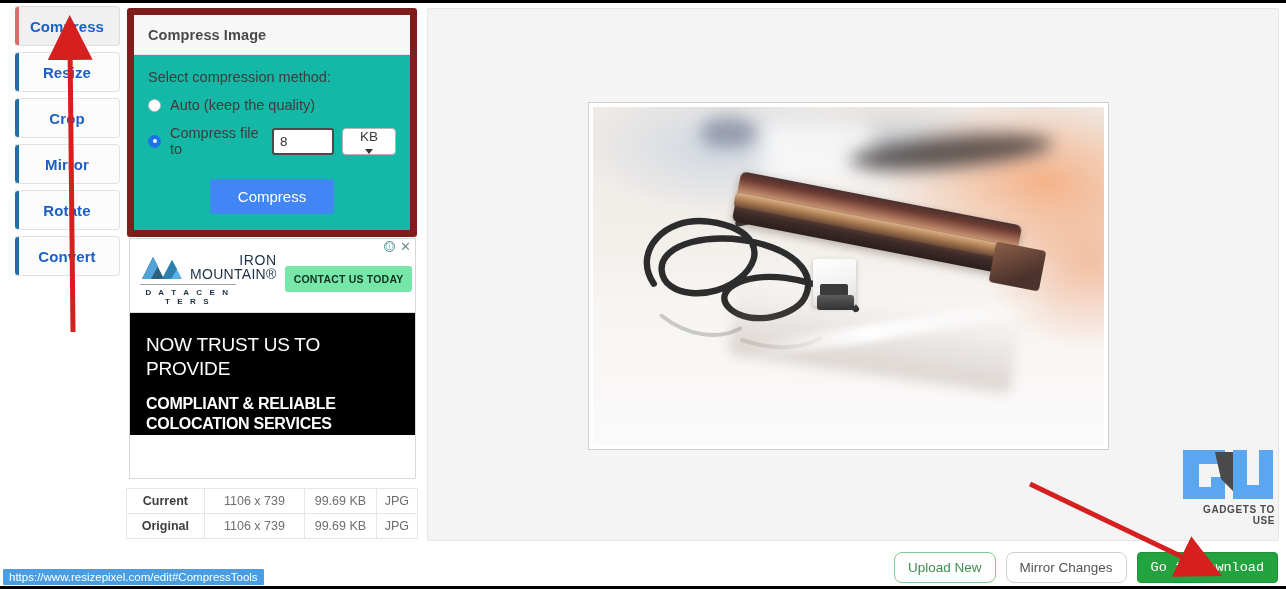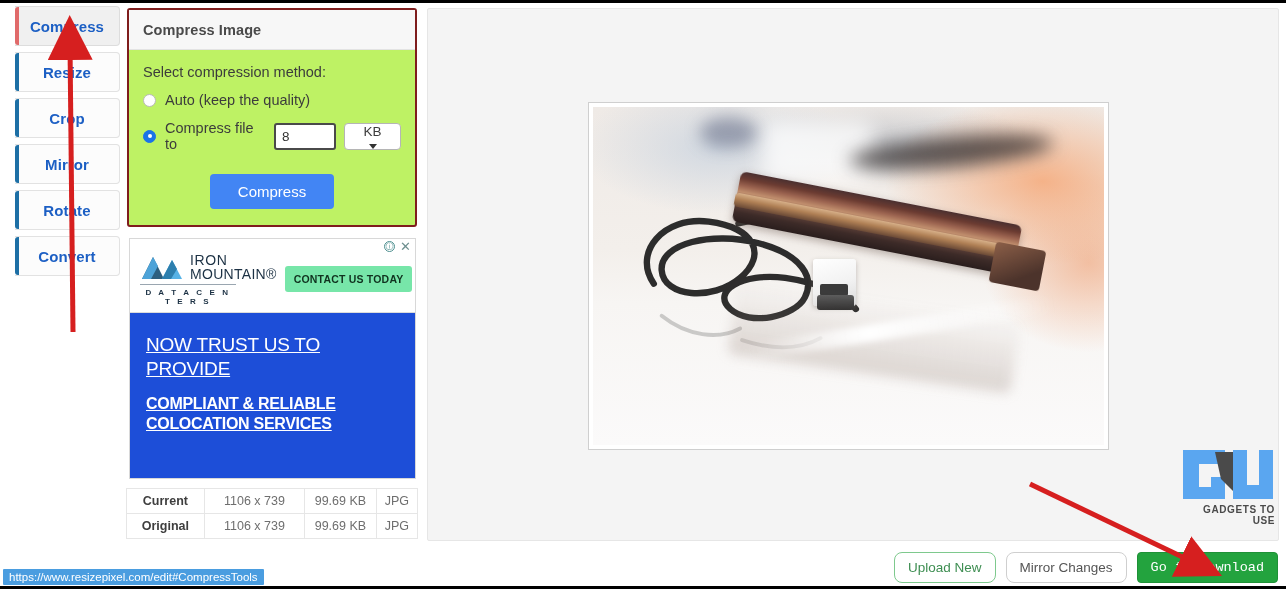"Compress Image" .tool-panel { background: #bef264 -> #14b8a6; border: 2px solid #7f1d1d -> 7px solid #7f1d1d }
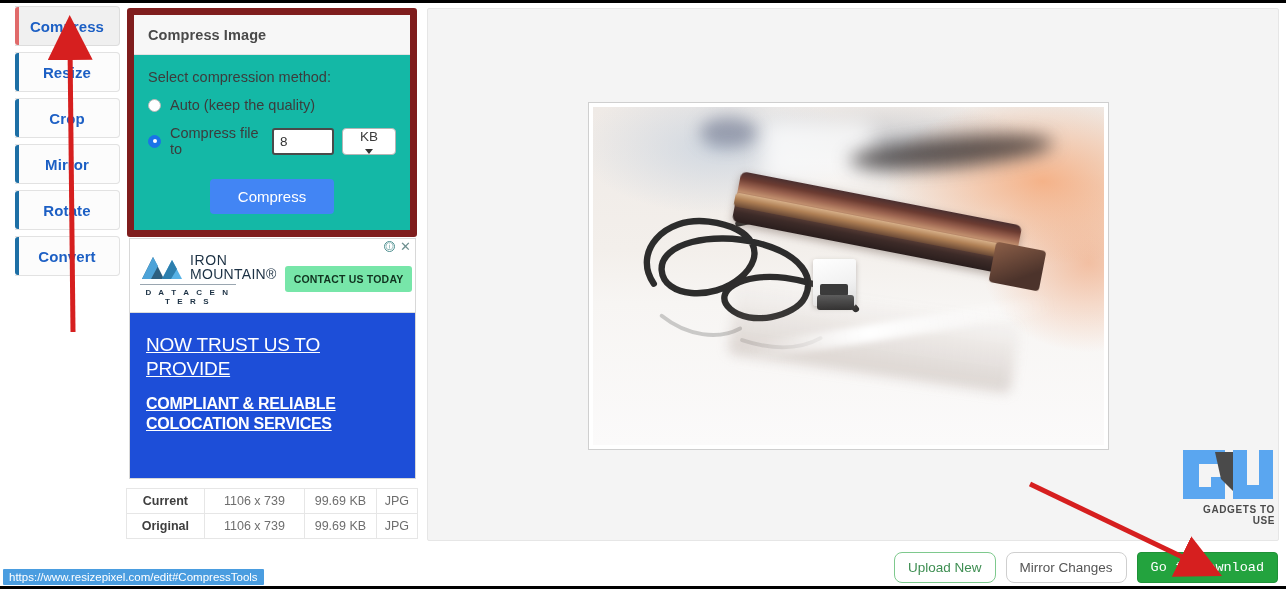"IRON" .ad-logo-top { text-align: none -> right }
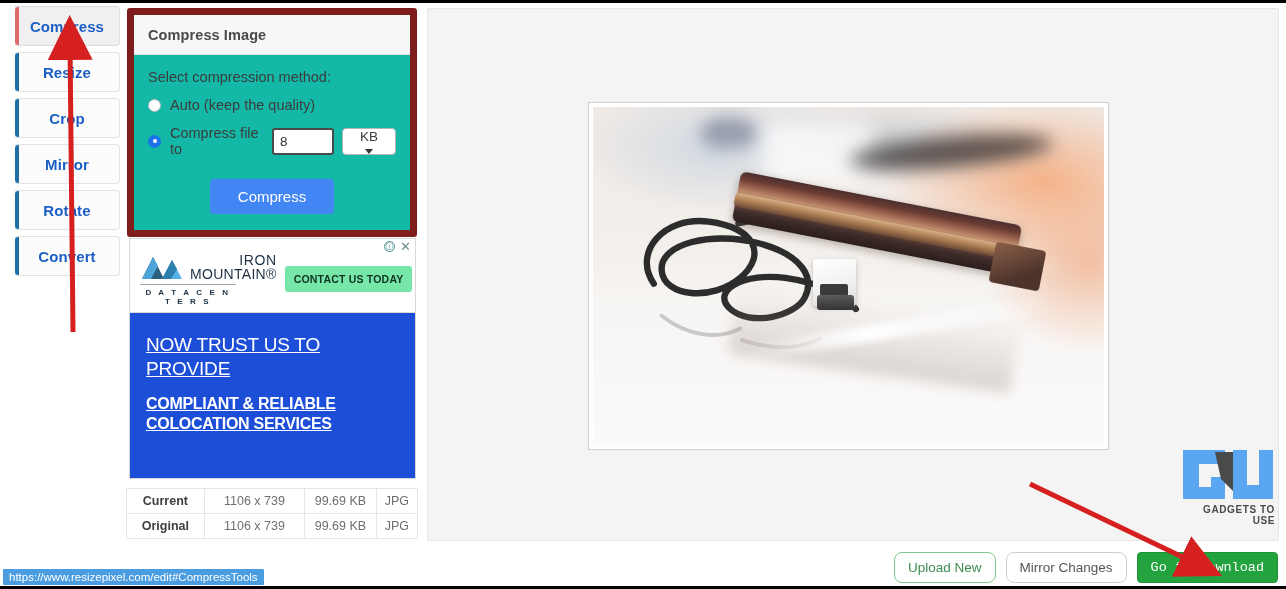"NOW TRUST US TO PROVIDE" .ad-body { background: #1d4ed8 -> #000000; height: 166px -> 122px; text-decoration: underline -> none }
